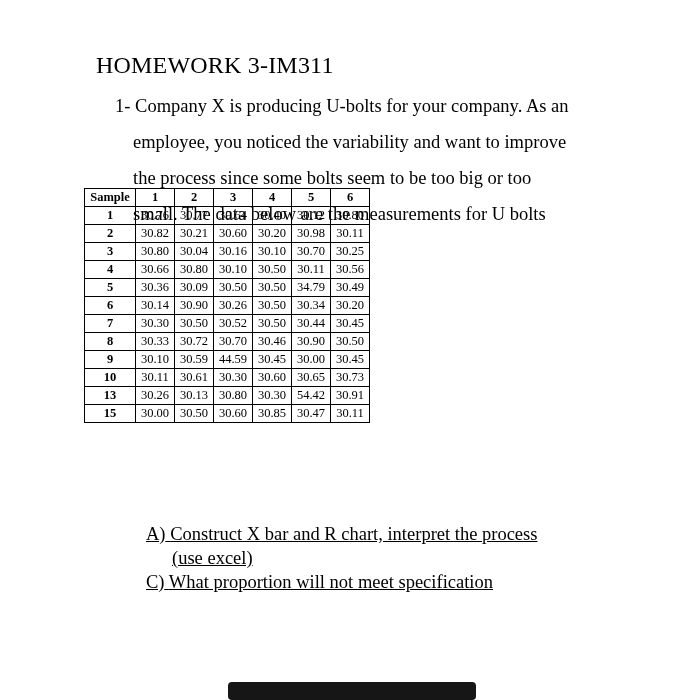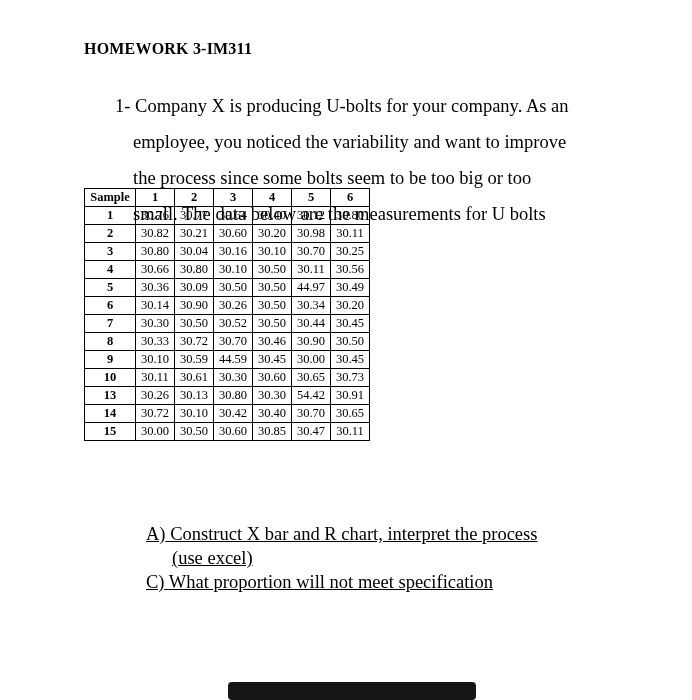"HOMEWORK 3-IM311" .title { font-size: 16px -> 24px; font-weight: bold -> normal; margin: 0 -> 12px }
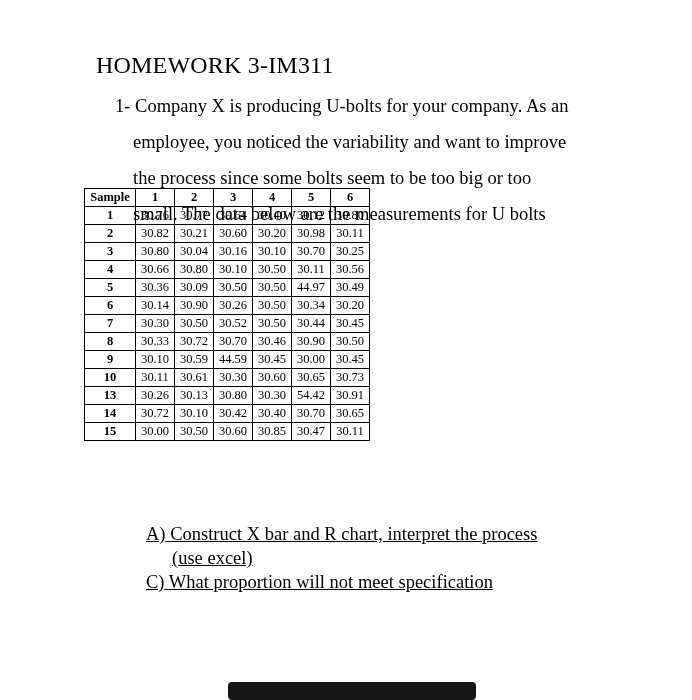"44.97" td { text: 44.97 -> 34.79 }
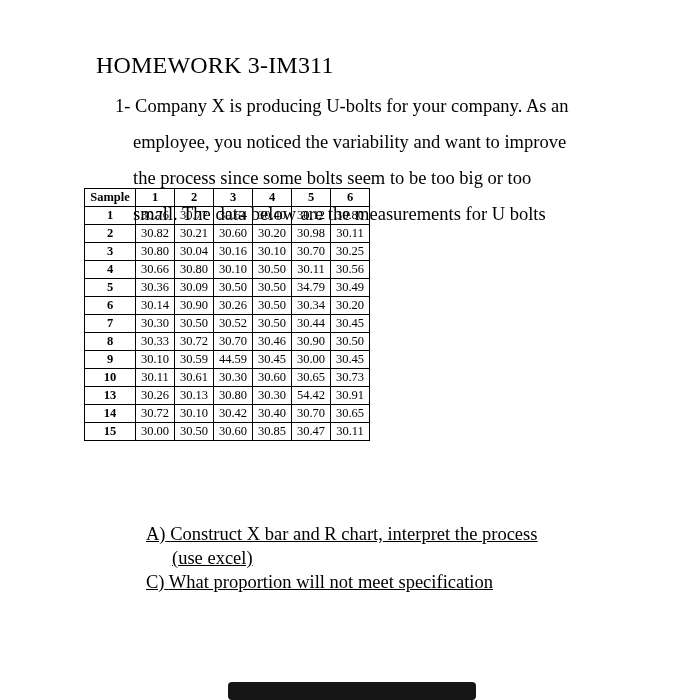"14" tr { html: <tr> <td>14</td> <td>30.72</td> <td>30.10</td> <td>30.42</td> <td>30.40</td> <td>30.70</td> <td>30.65</td> </tr> -> none }
